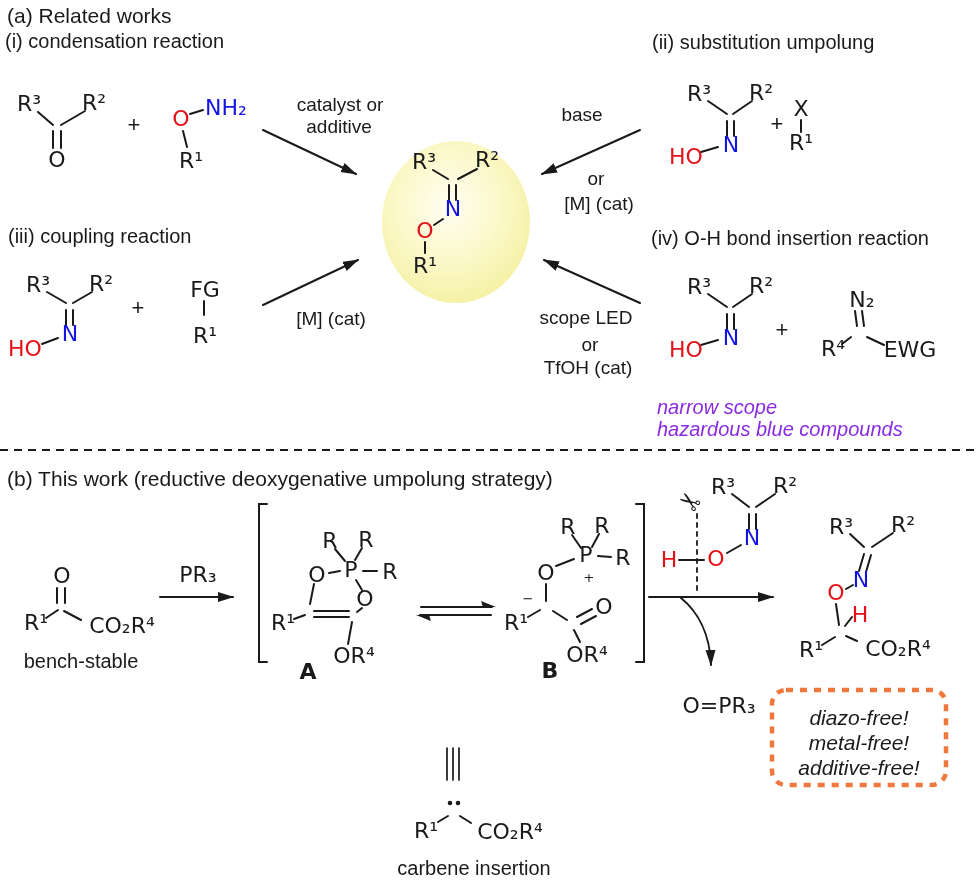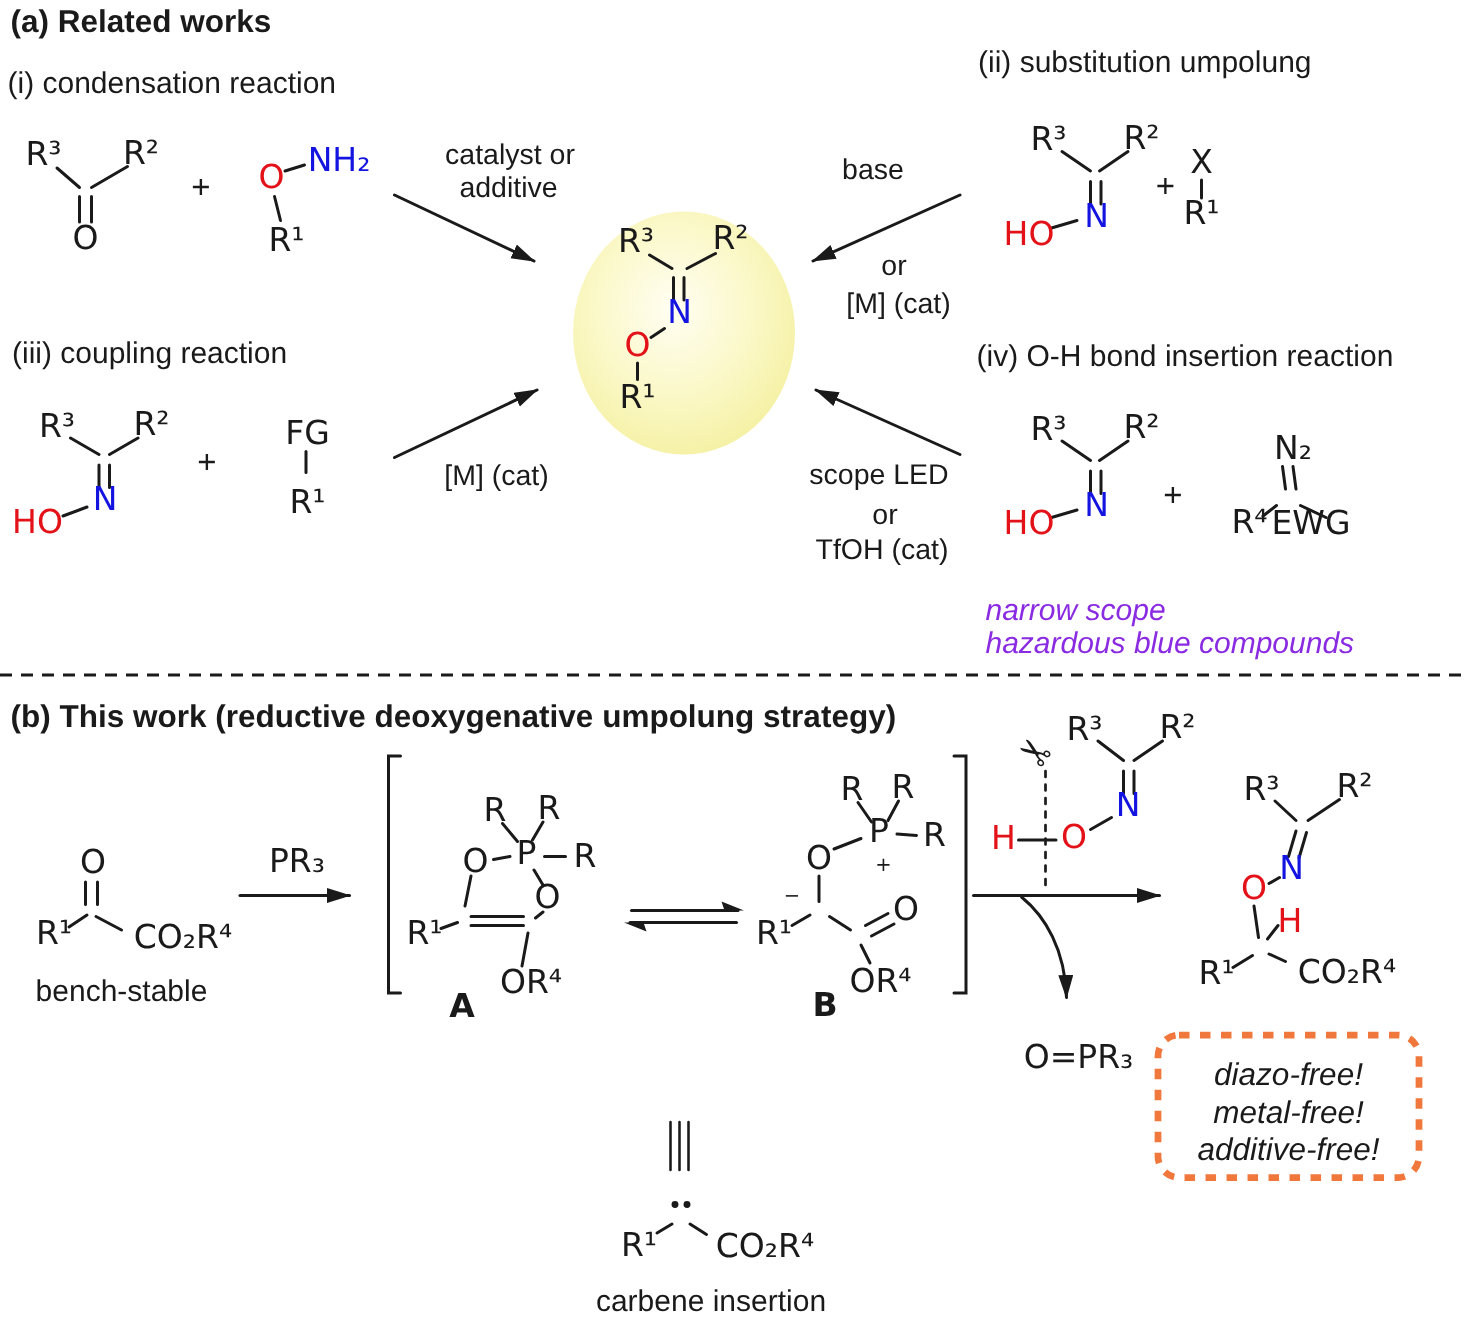"(a) Related works" .h { font-weight: bold -> normal }
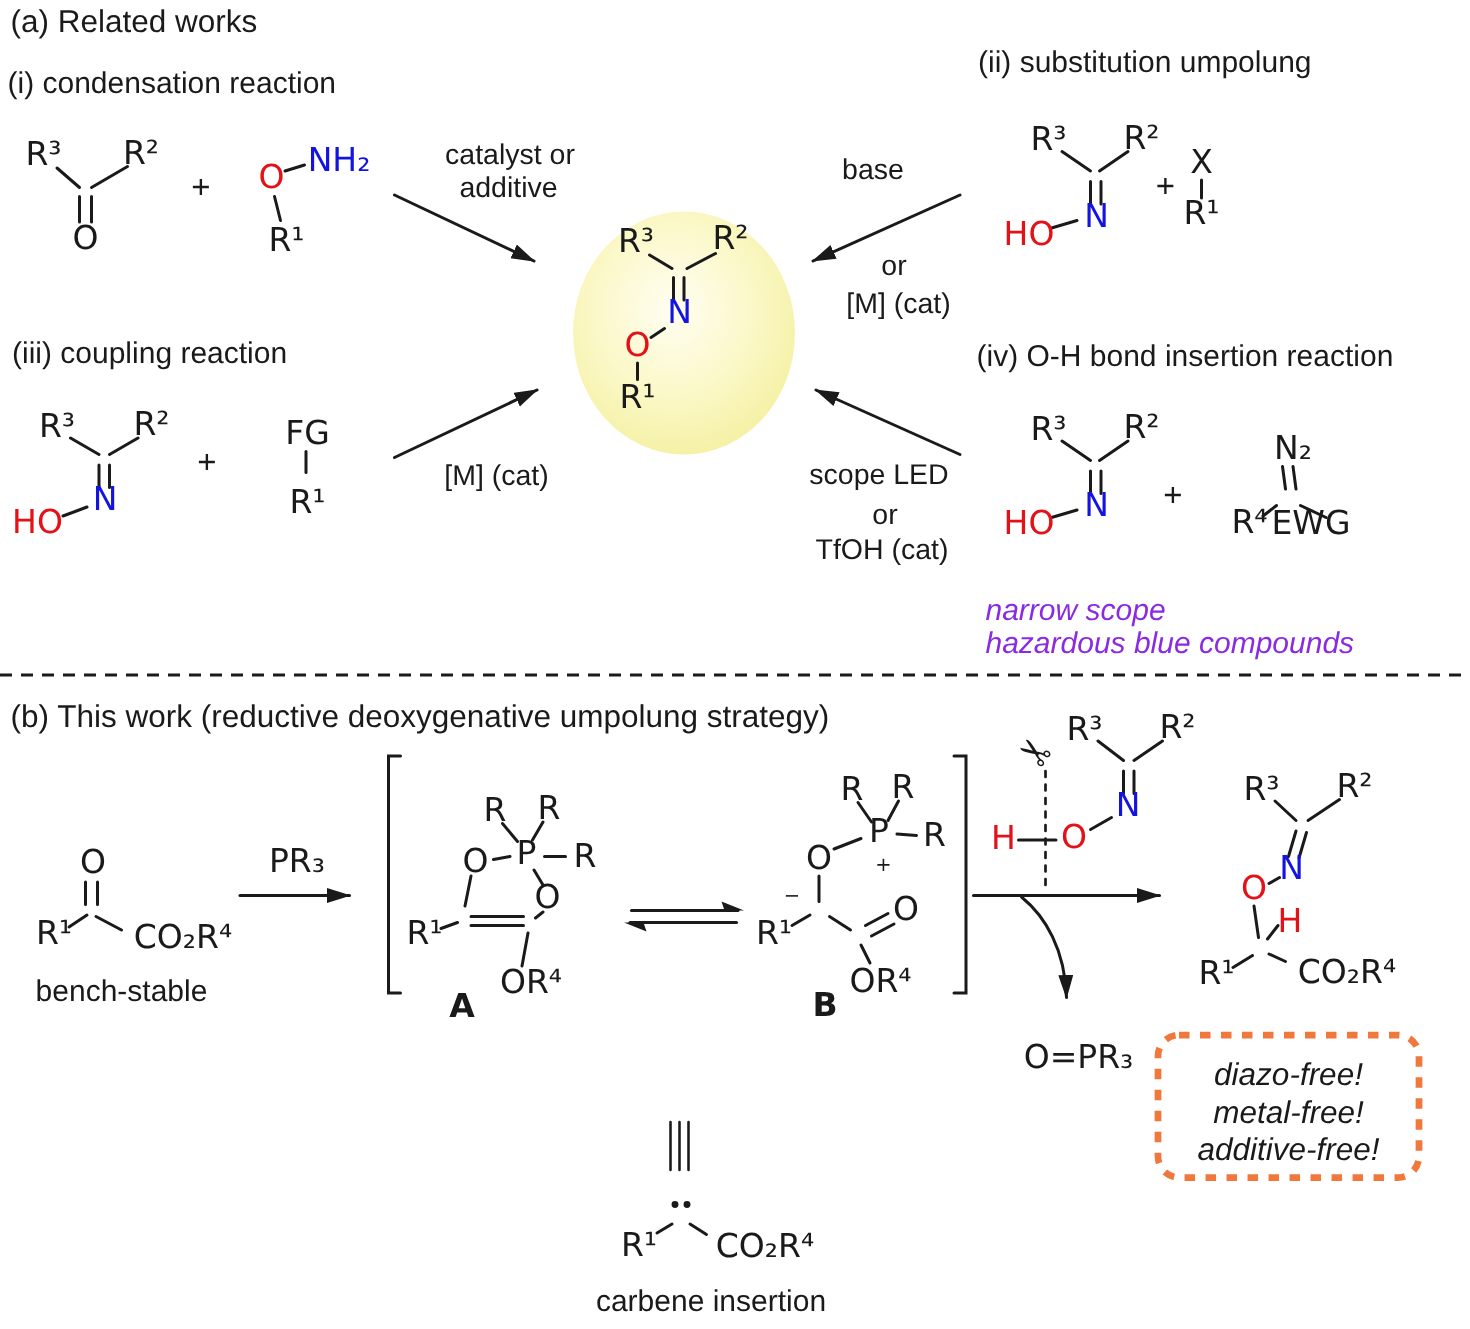"(i) condensation reaction" div.t { top: 56px -> 41px }
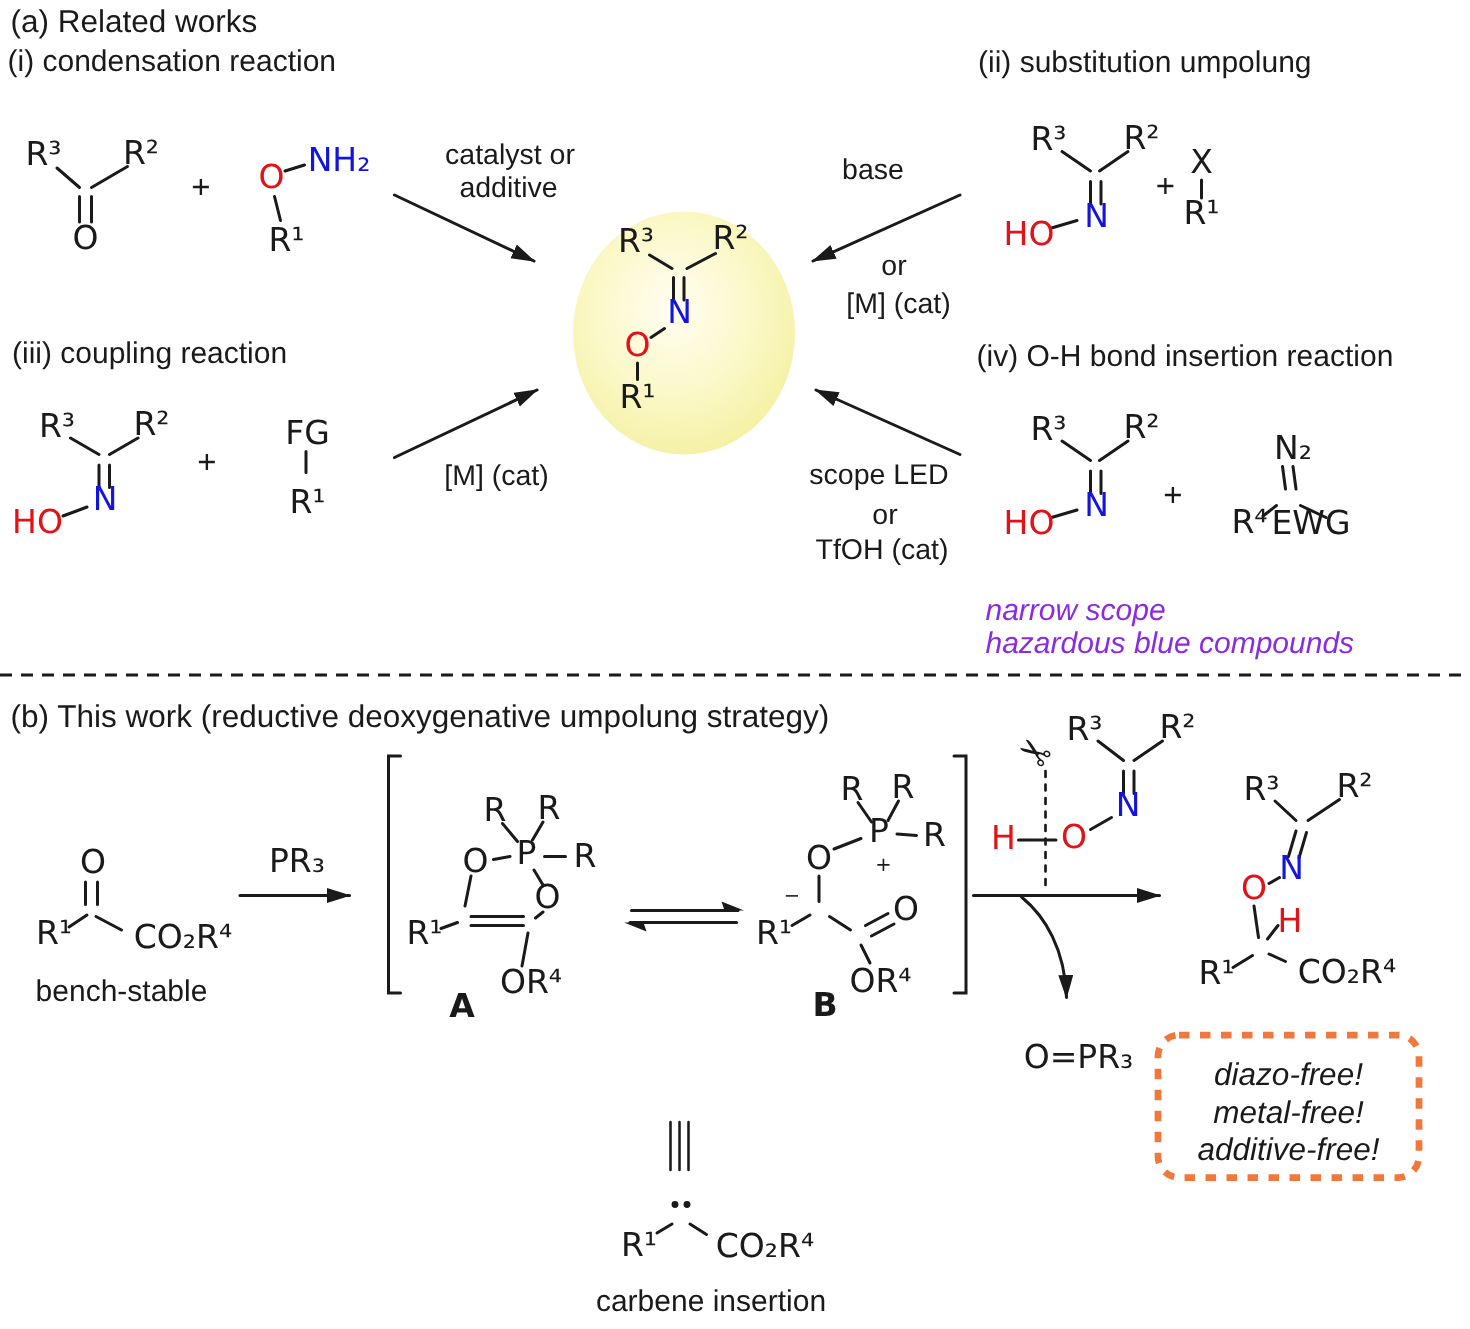"EWG" div.t { left: 874px -> 910px }
